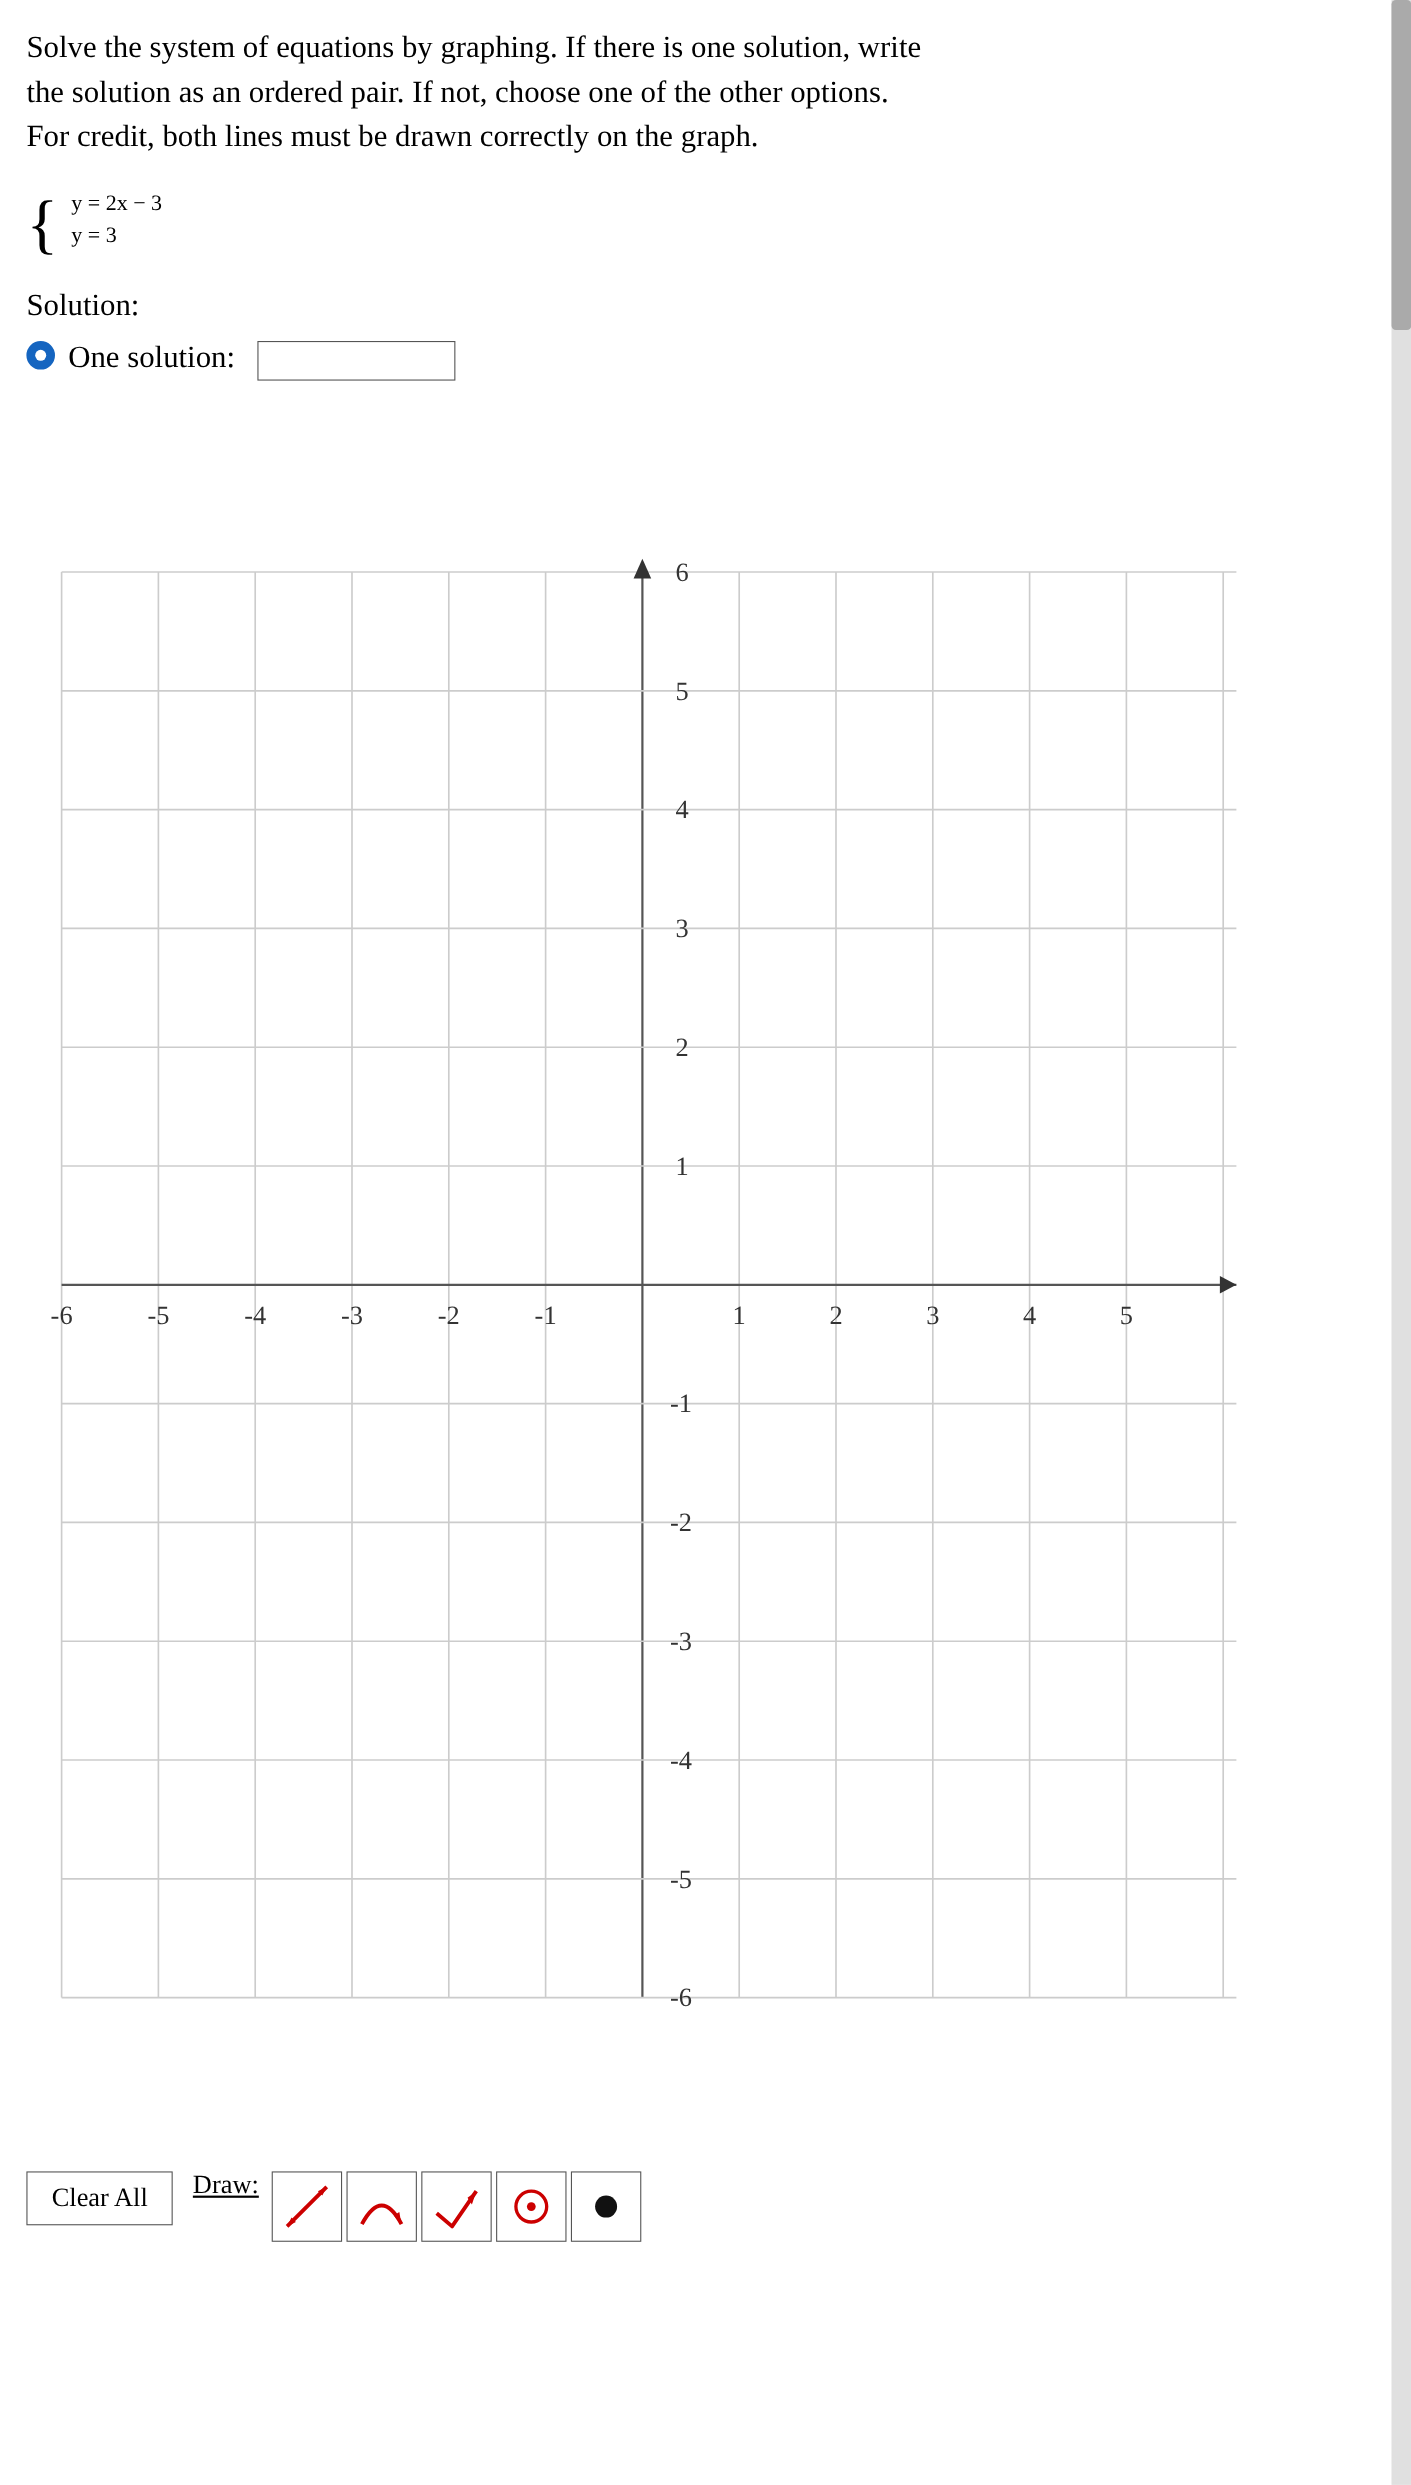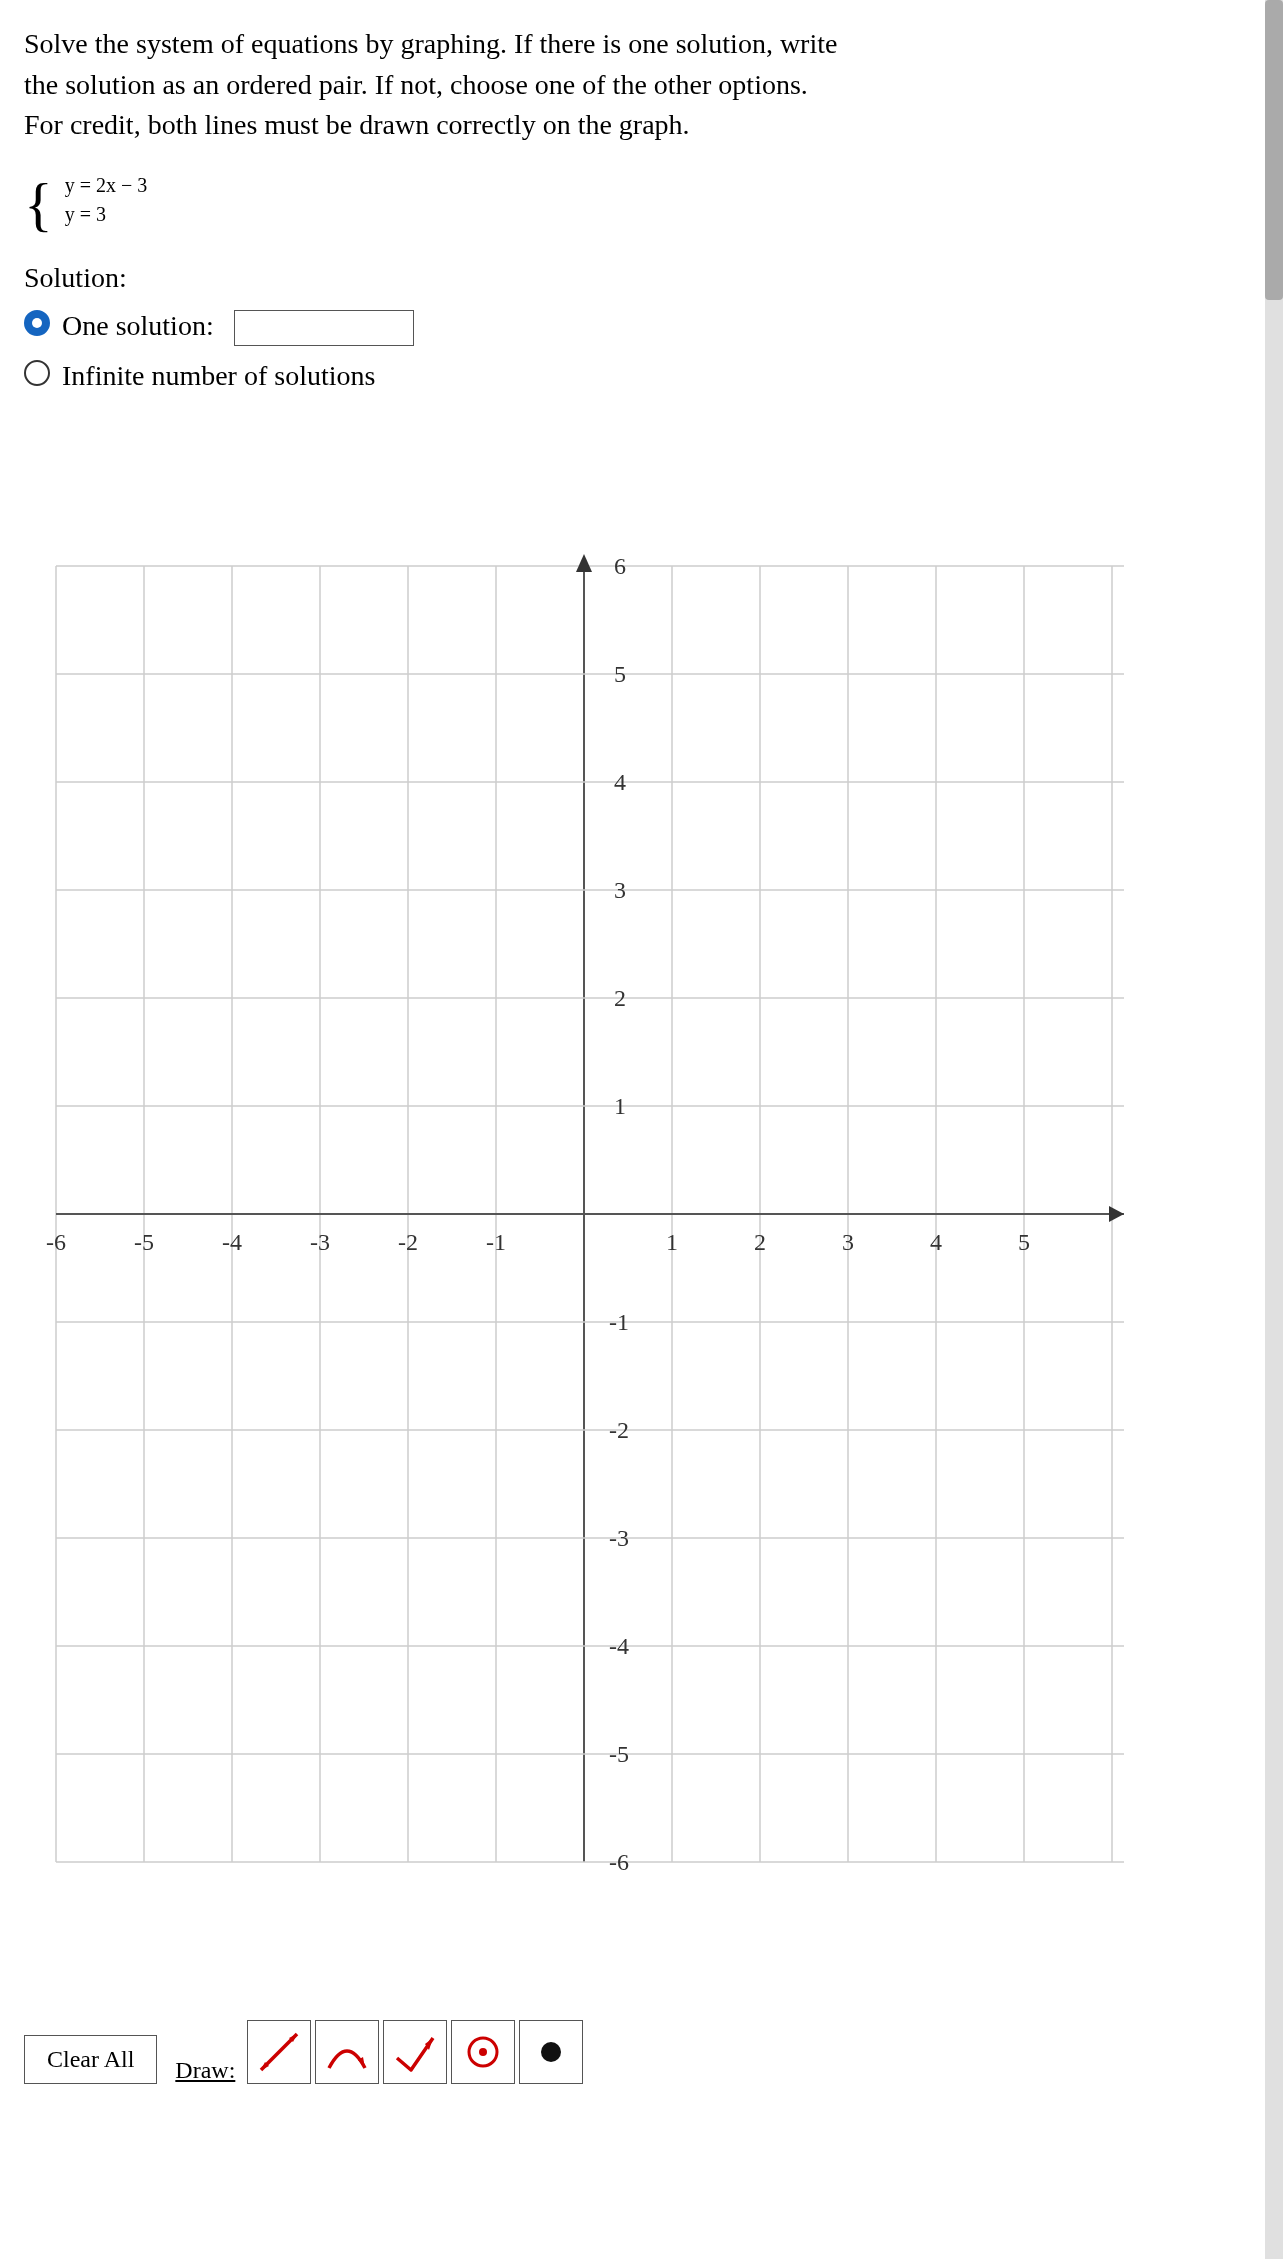"Infinite number of solutions" div.radio-option { html: <div> <span></span> <span>Infinite number of solutions</span> </div> -> none }
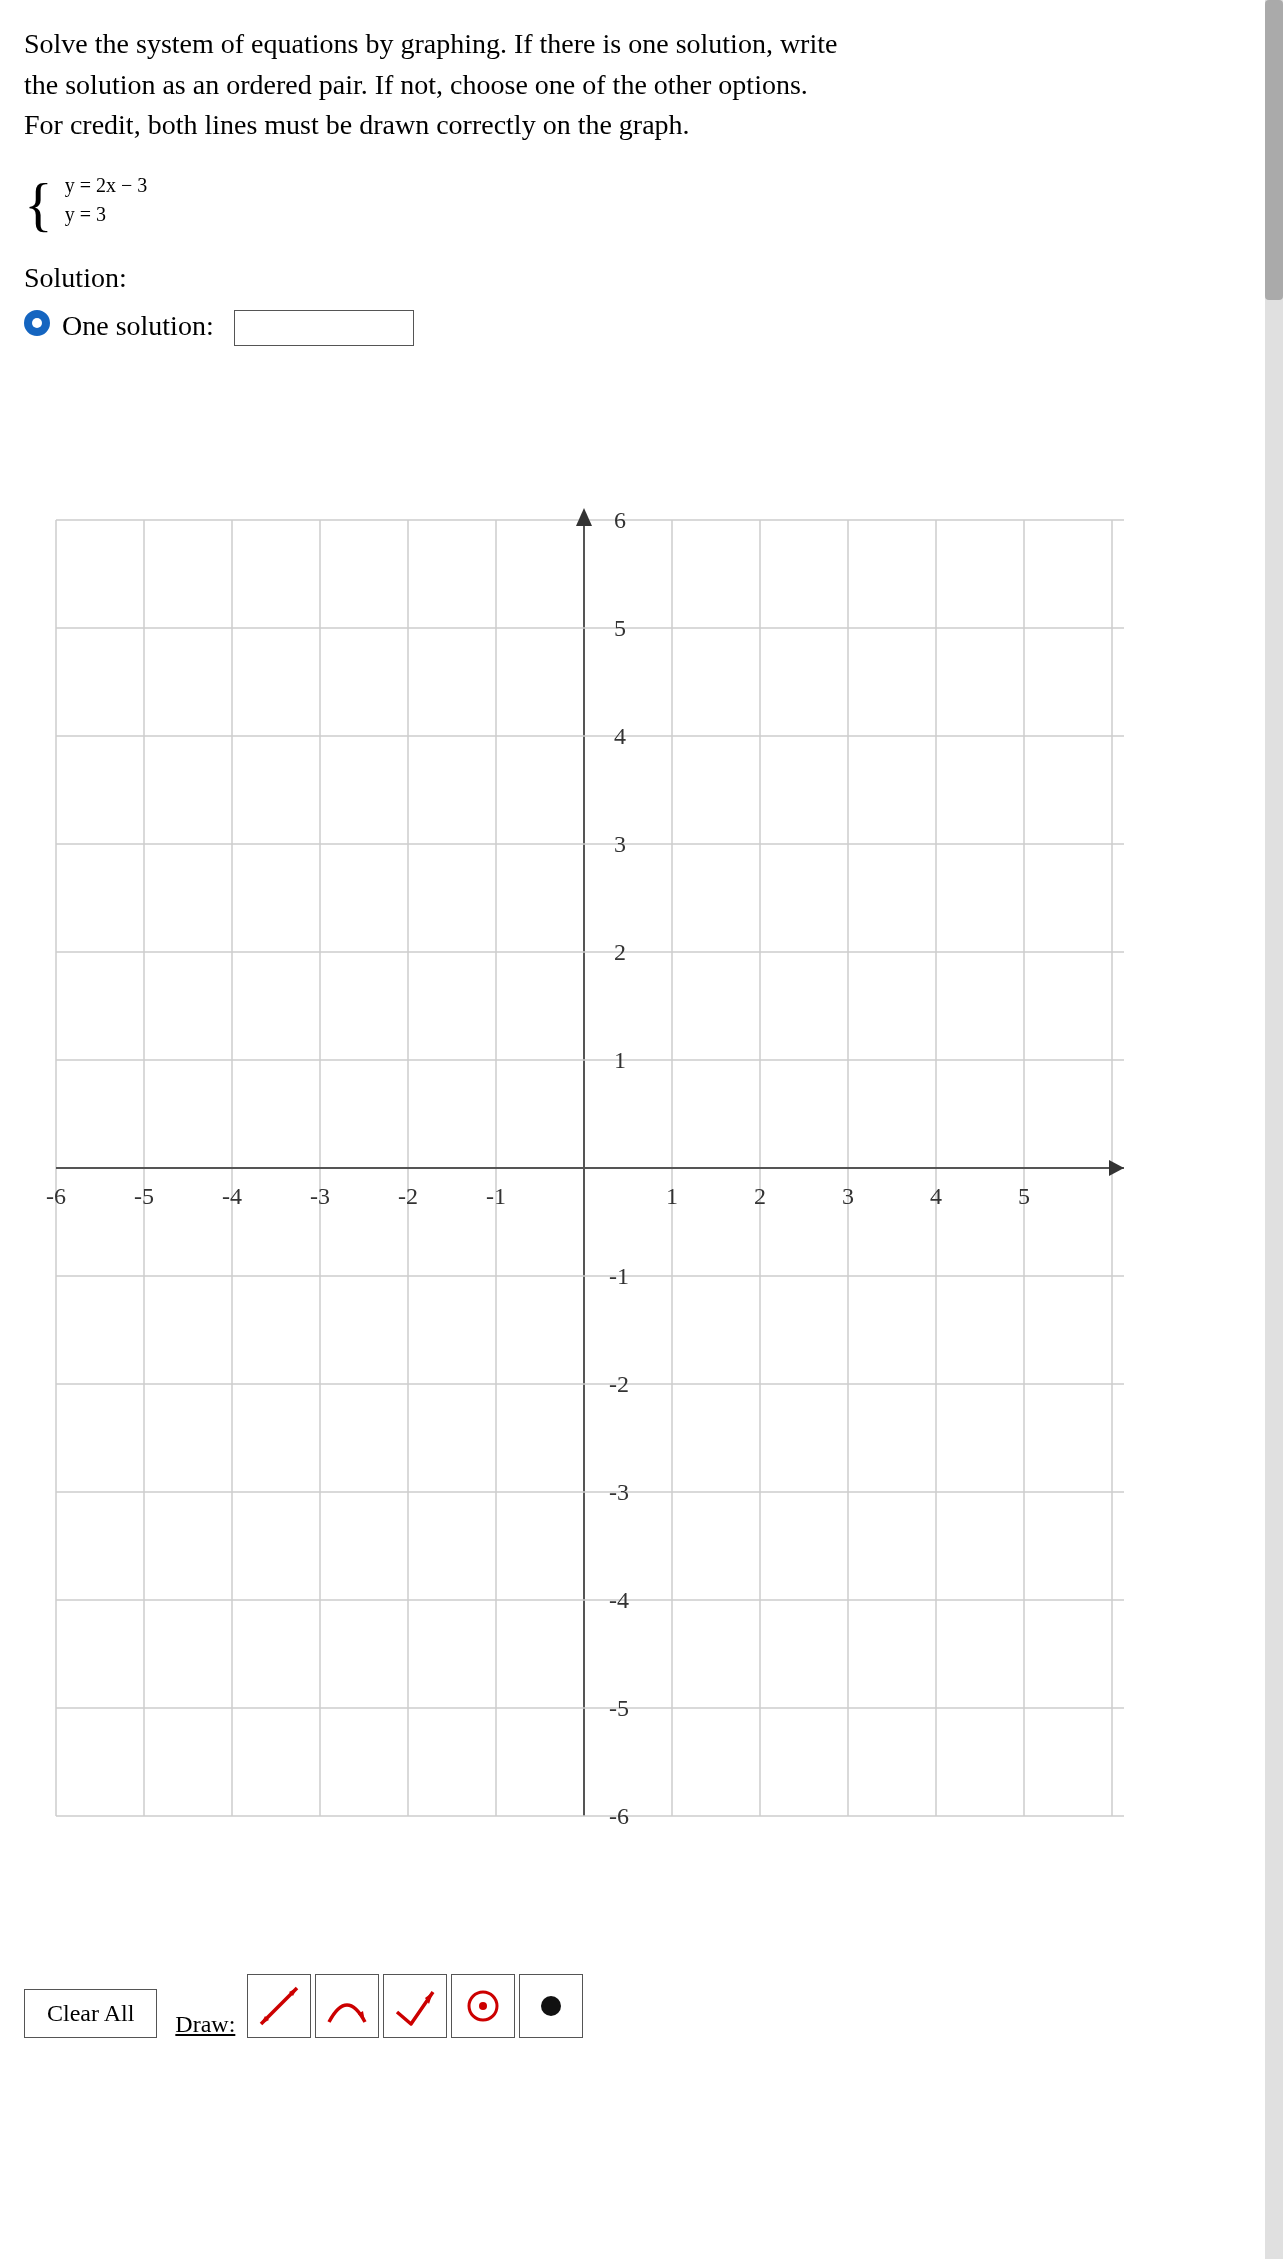"Clear All" .toolbar { align-items: flex-end -> flex-start }
